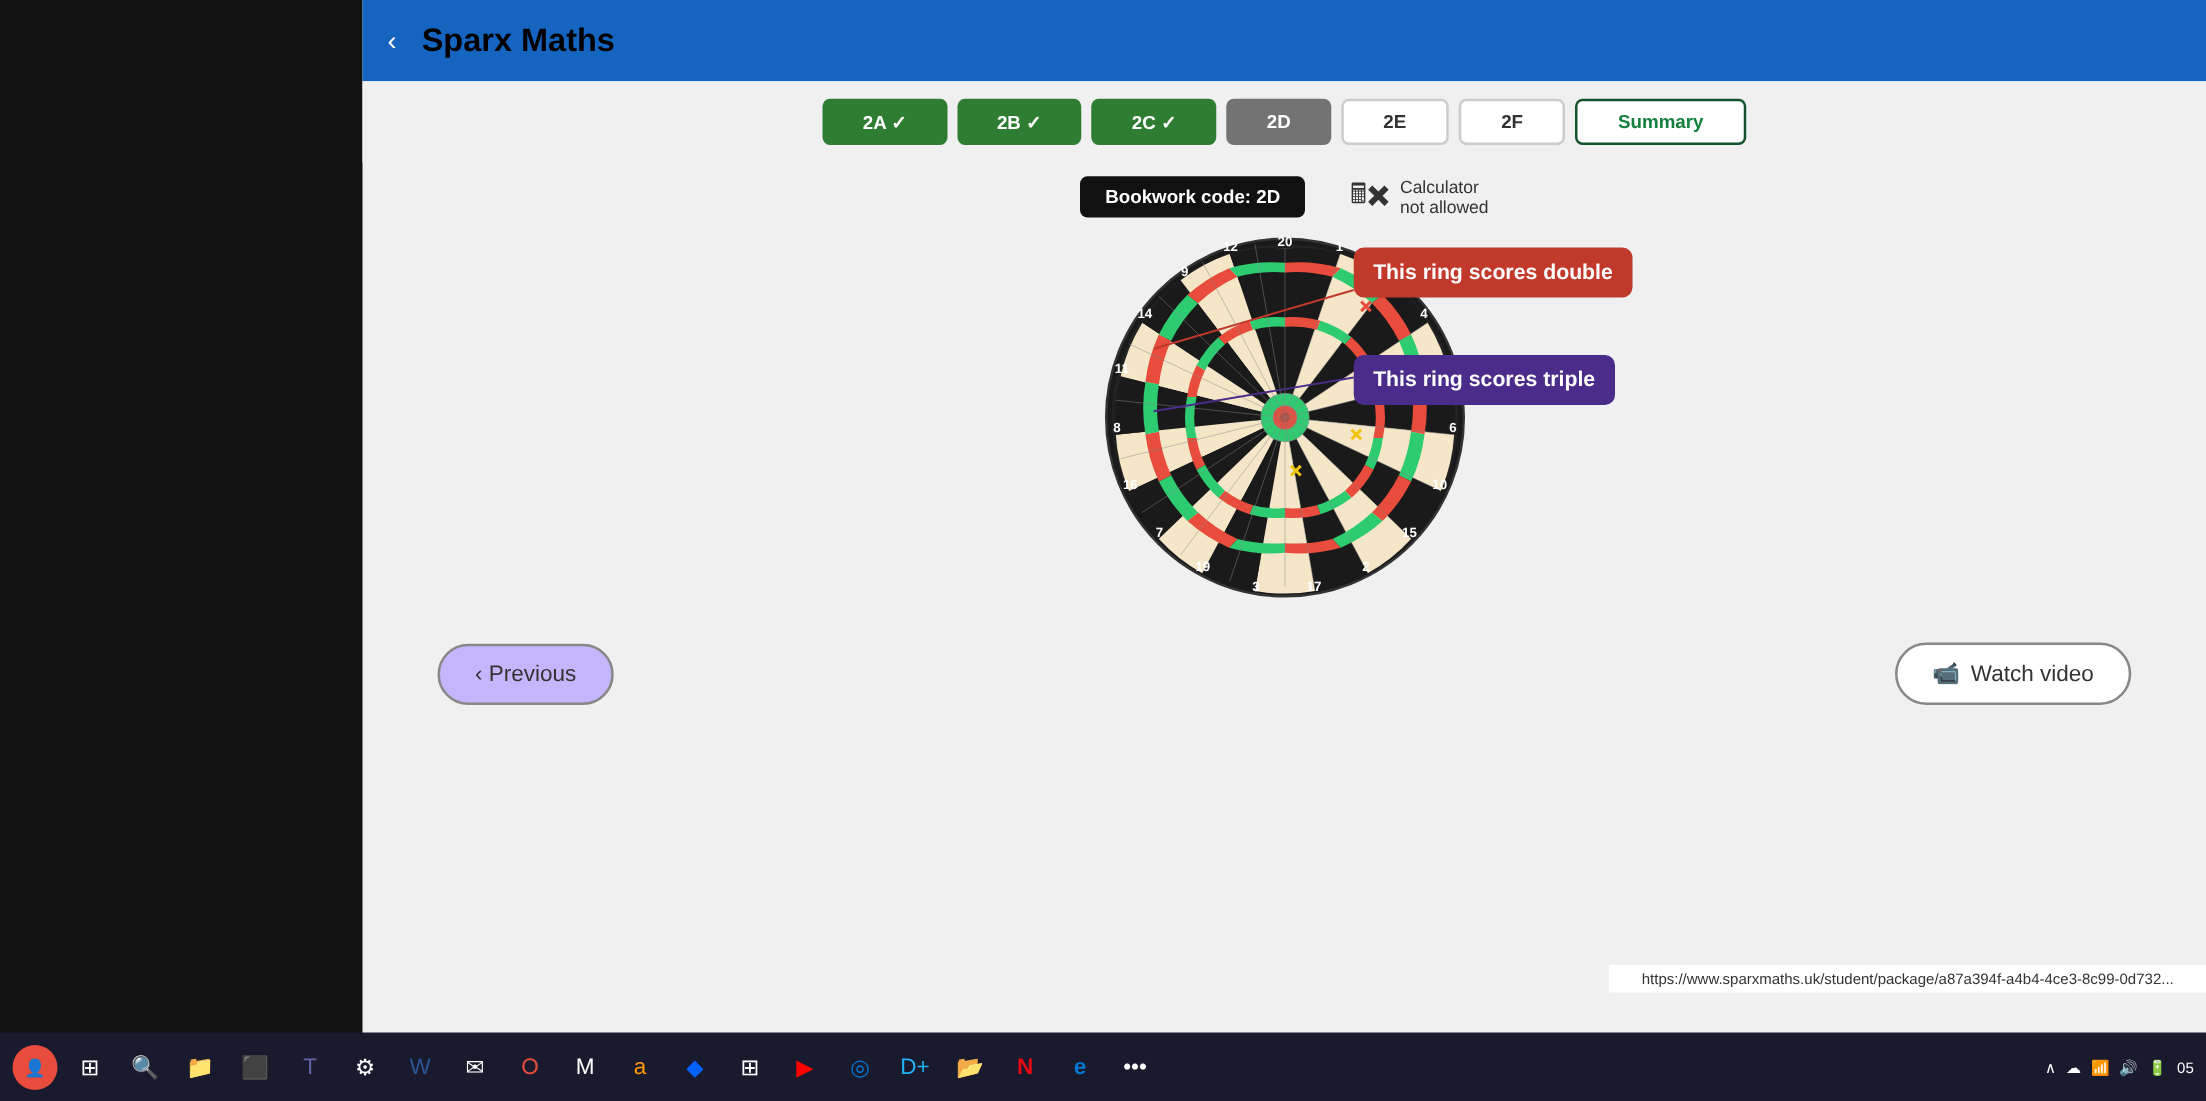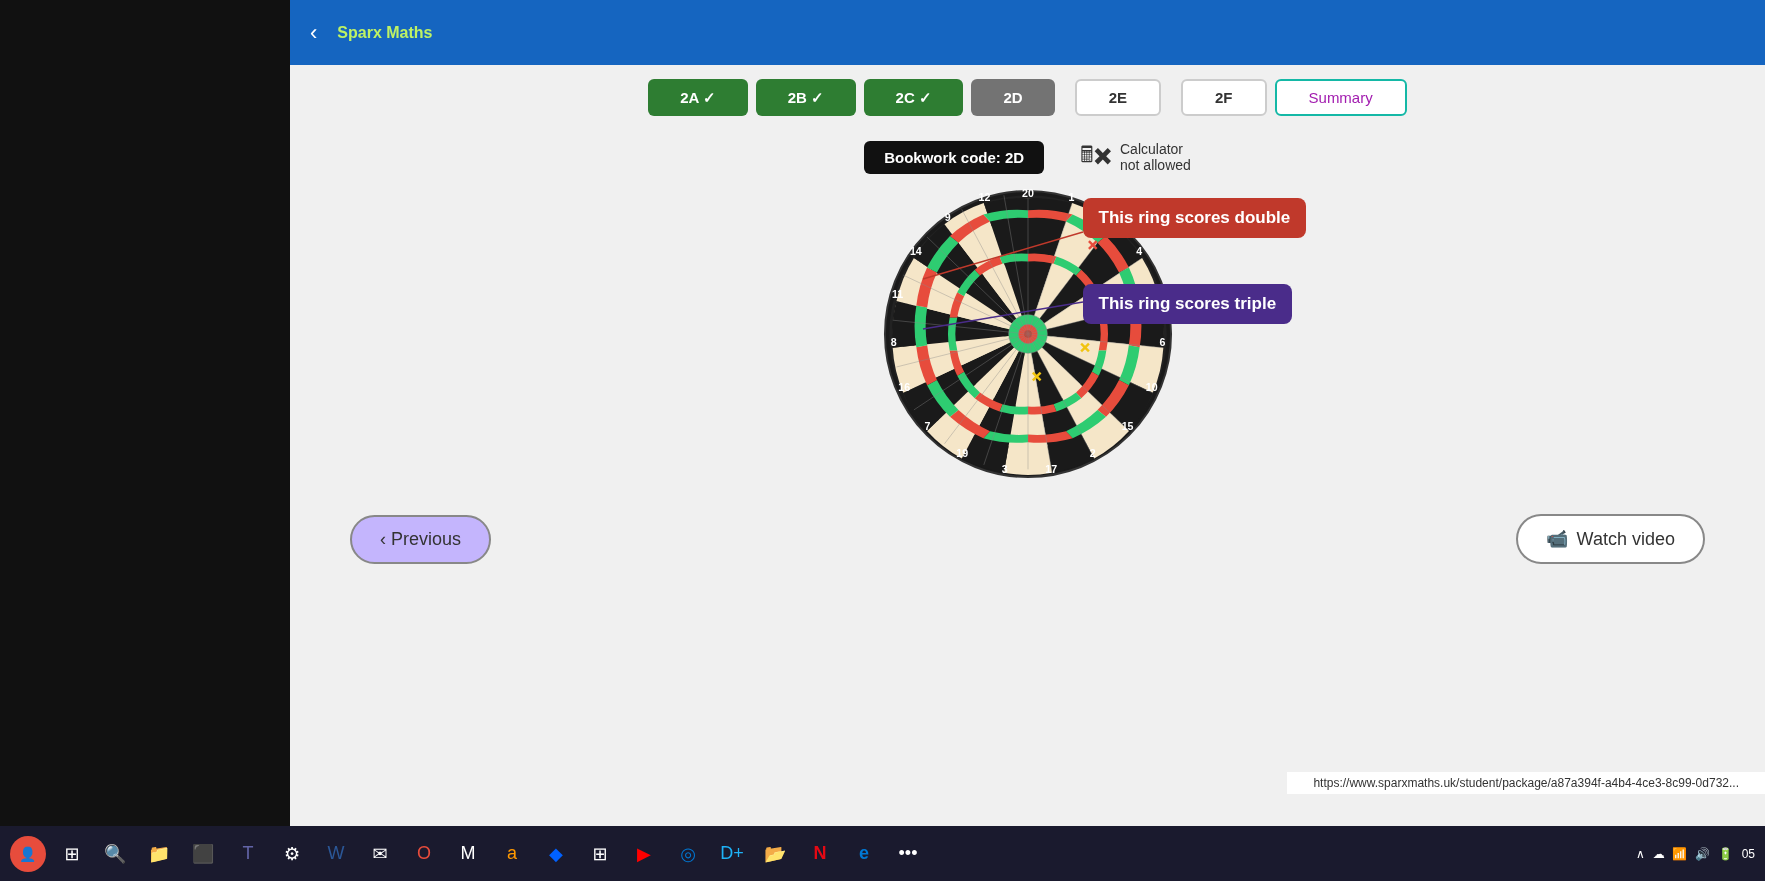"Sparx Maths" .app-title { color: #bef264 -> #000000; font-size: 16px -> 26px }
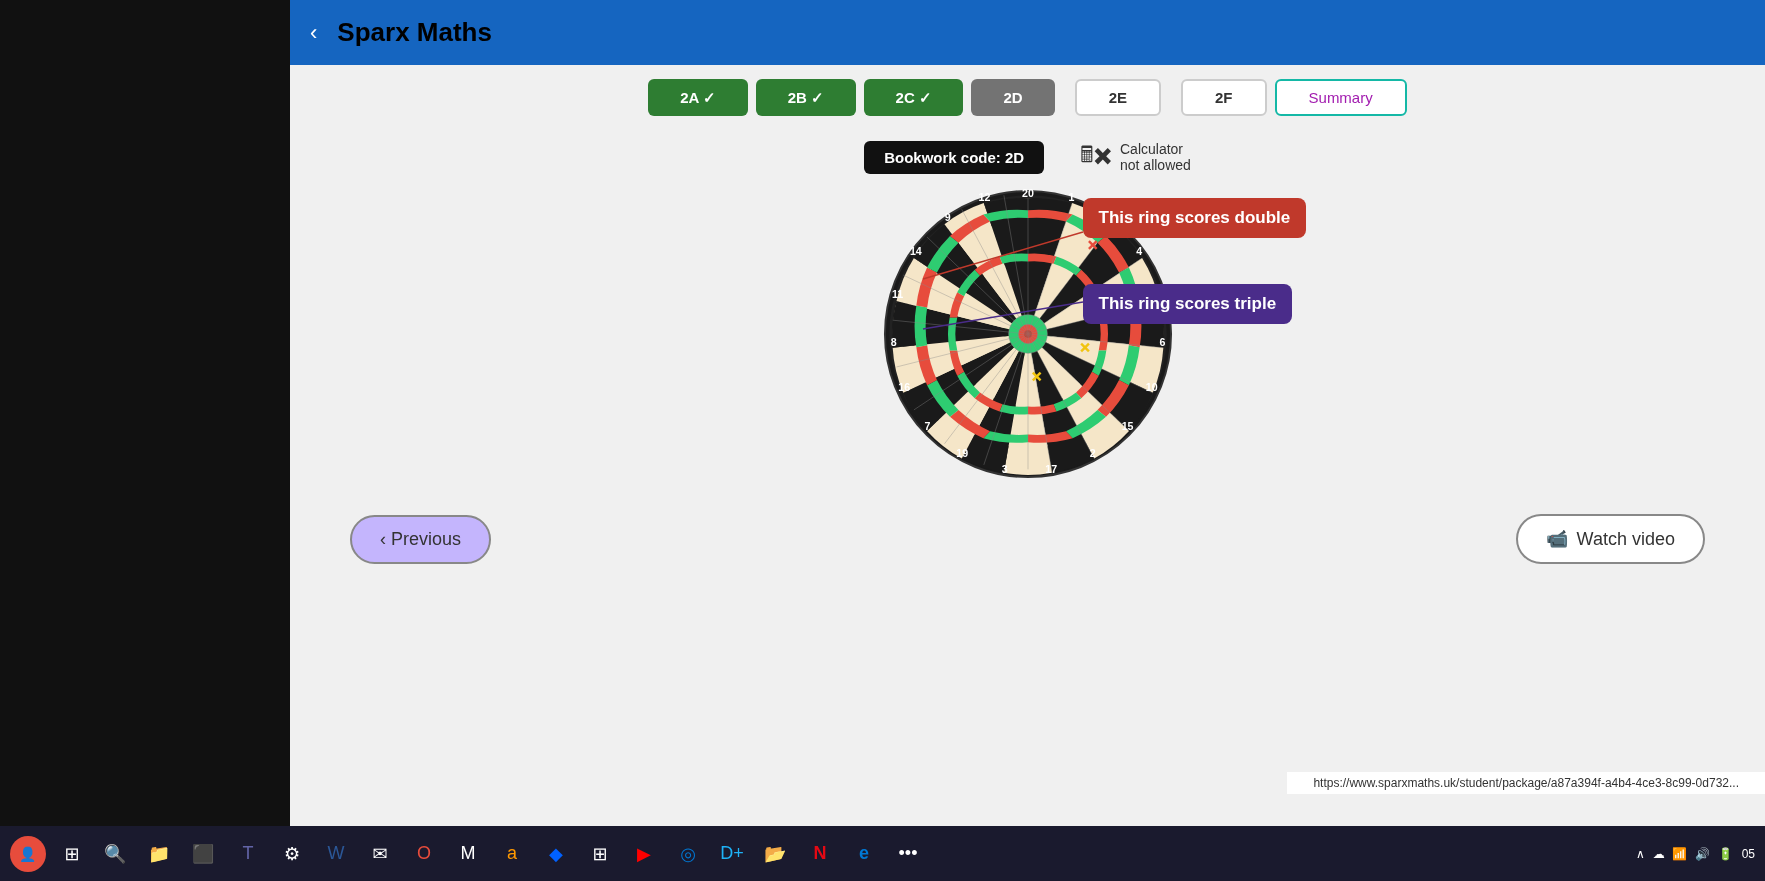"2E" .nav-tab-outline { margin-left: 12px -> none }
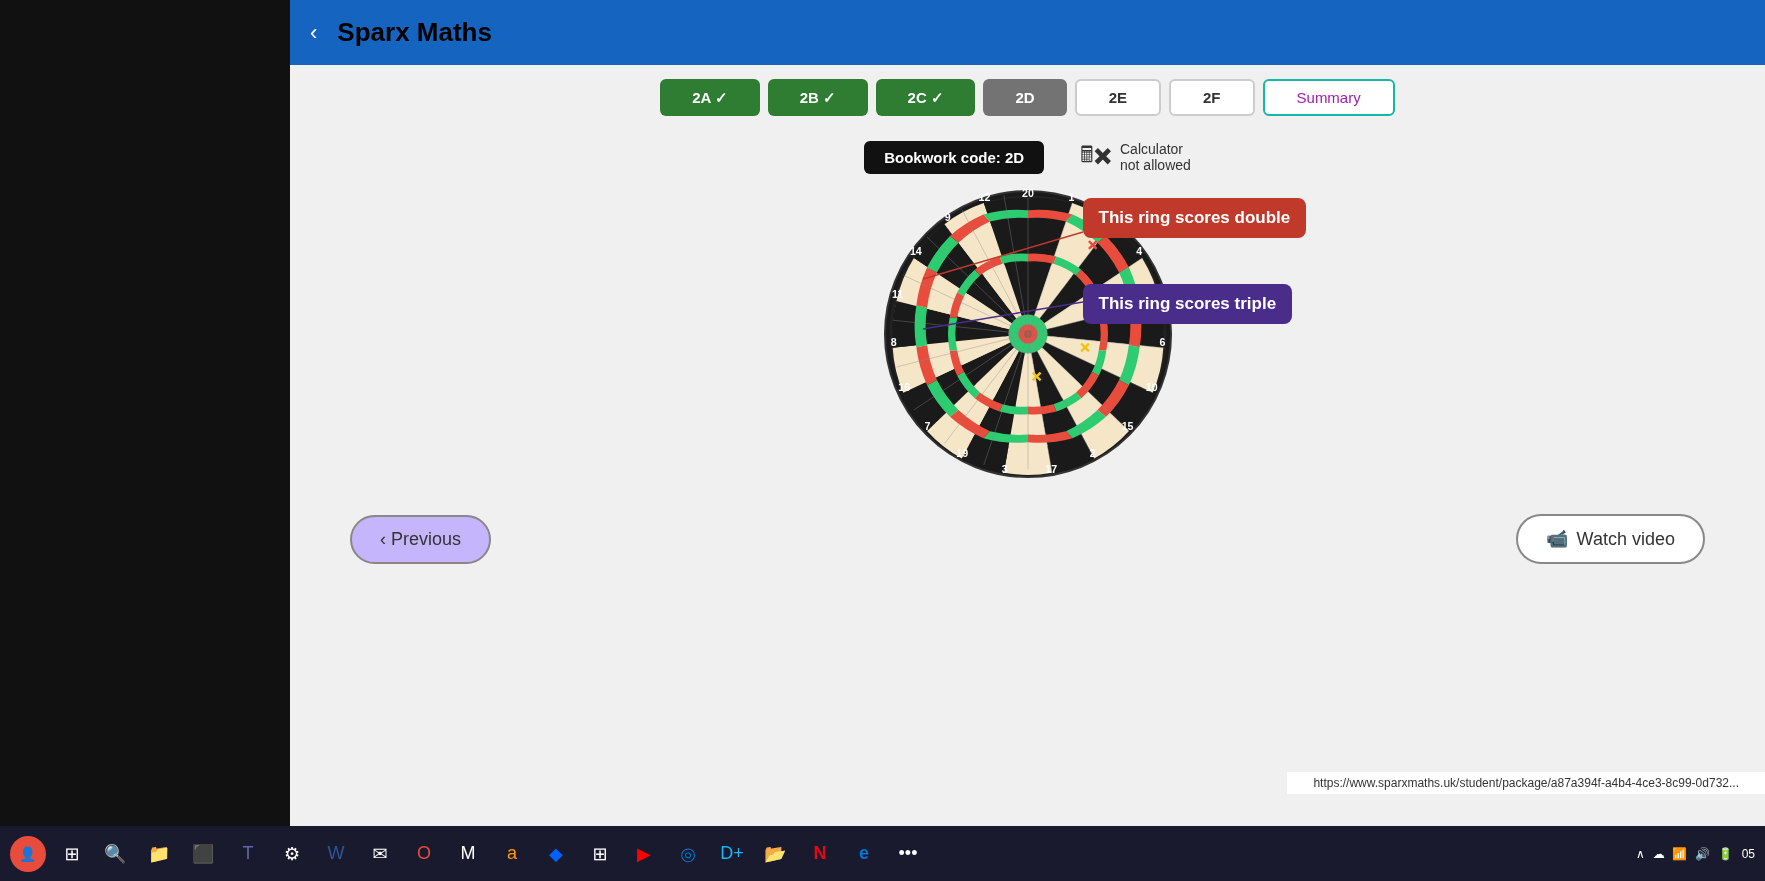"Summary" .nav-tab-summary { border: 2px solid #14b8a6 -> 2px solid #14532d; color: #a21caf -> #15803d; font-weight: normal -> bold }
